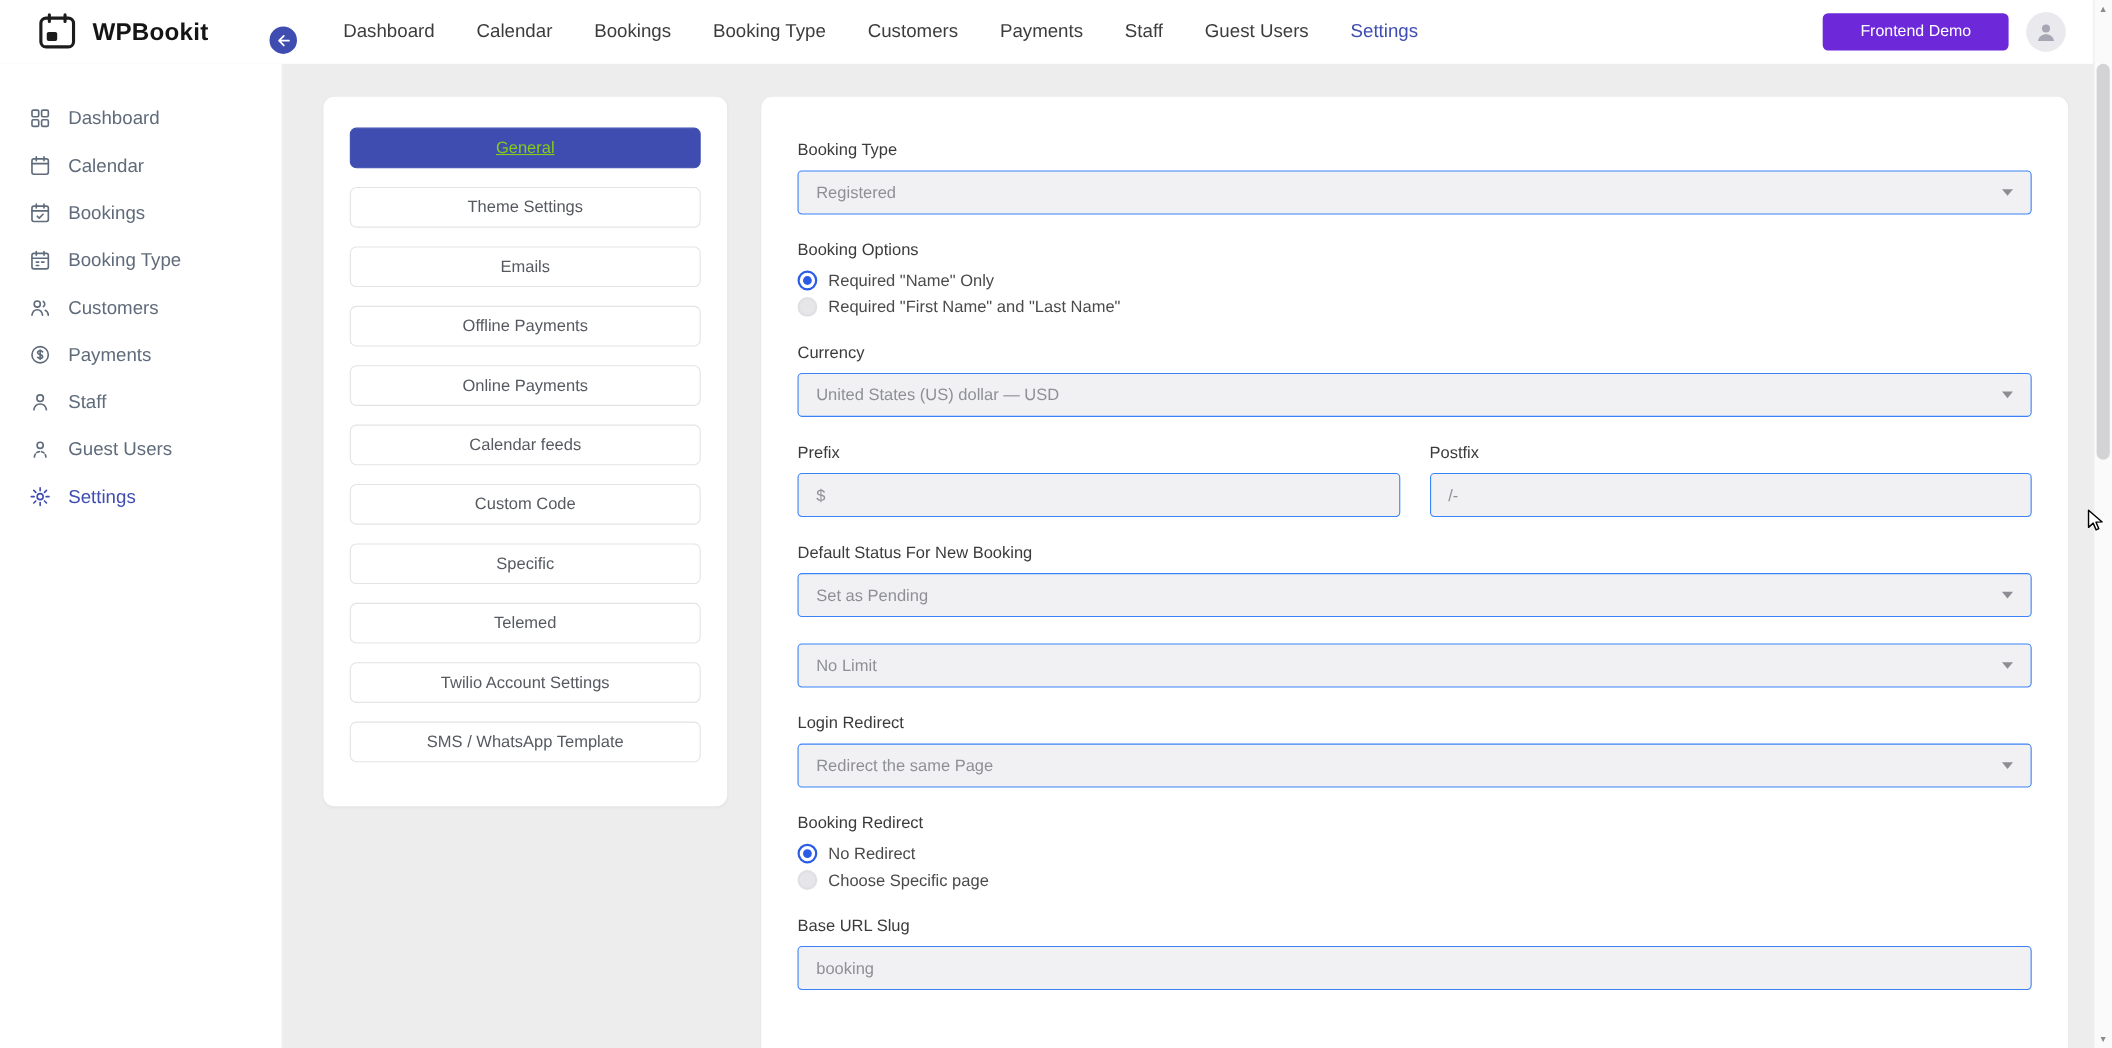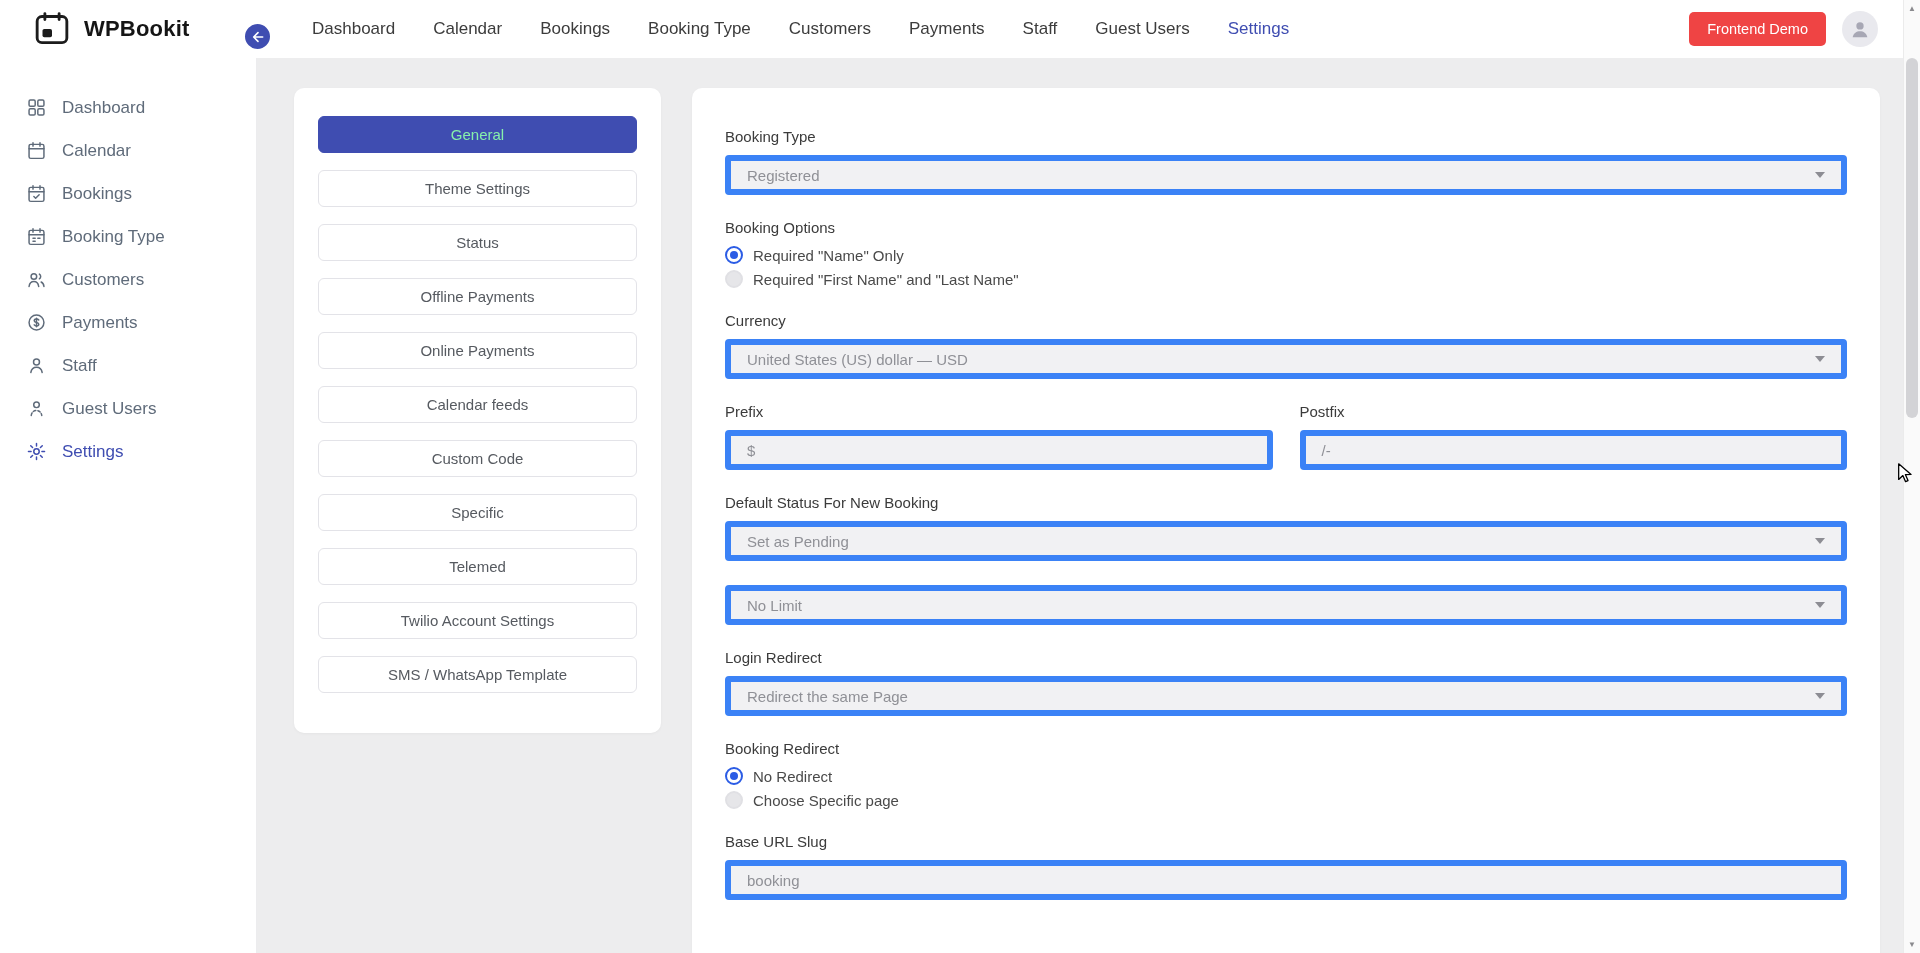"Frontend Demo" .demo-btn { background: #ef4444 -> #6d28d9; padding: 0 18px -> 0 34px }
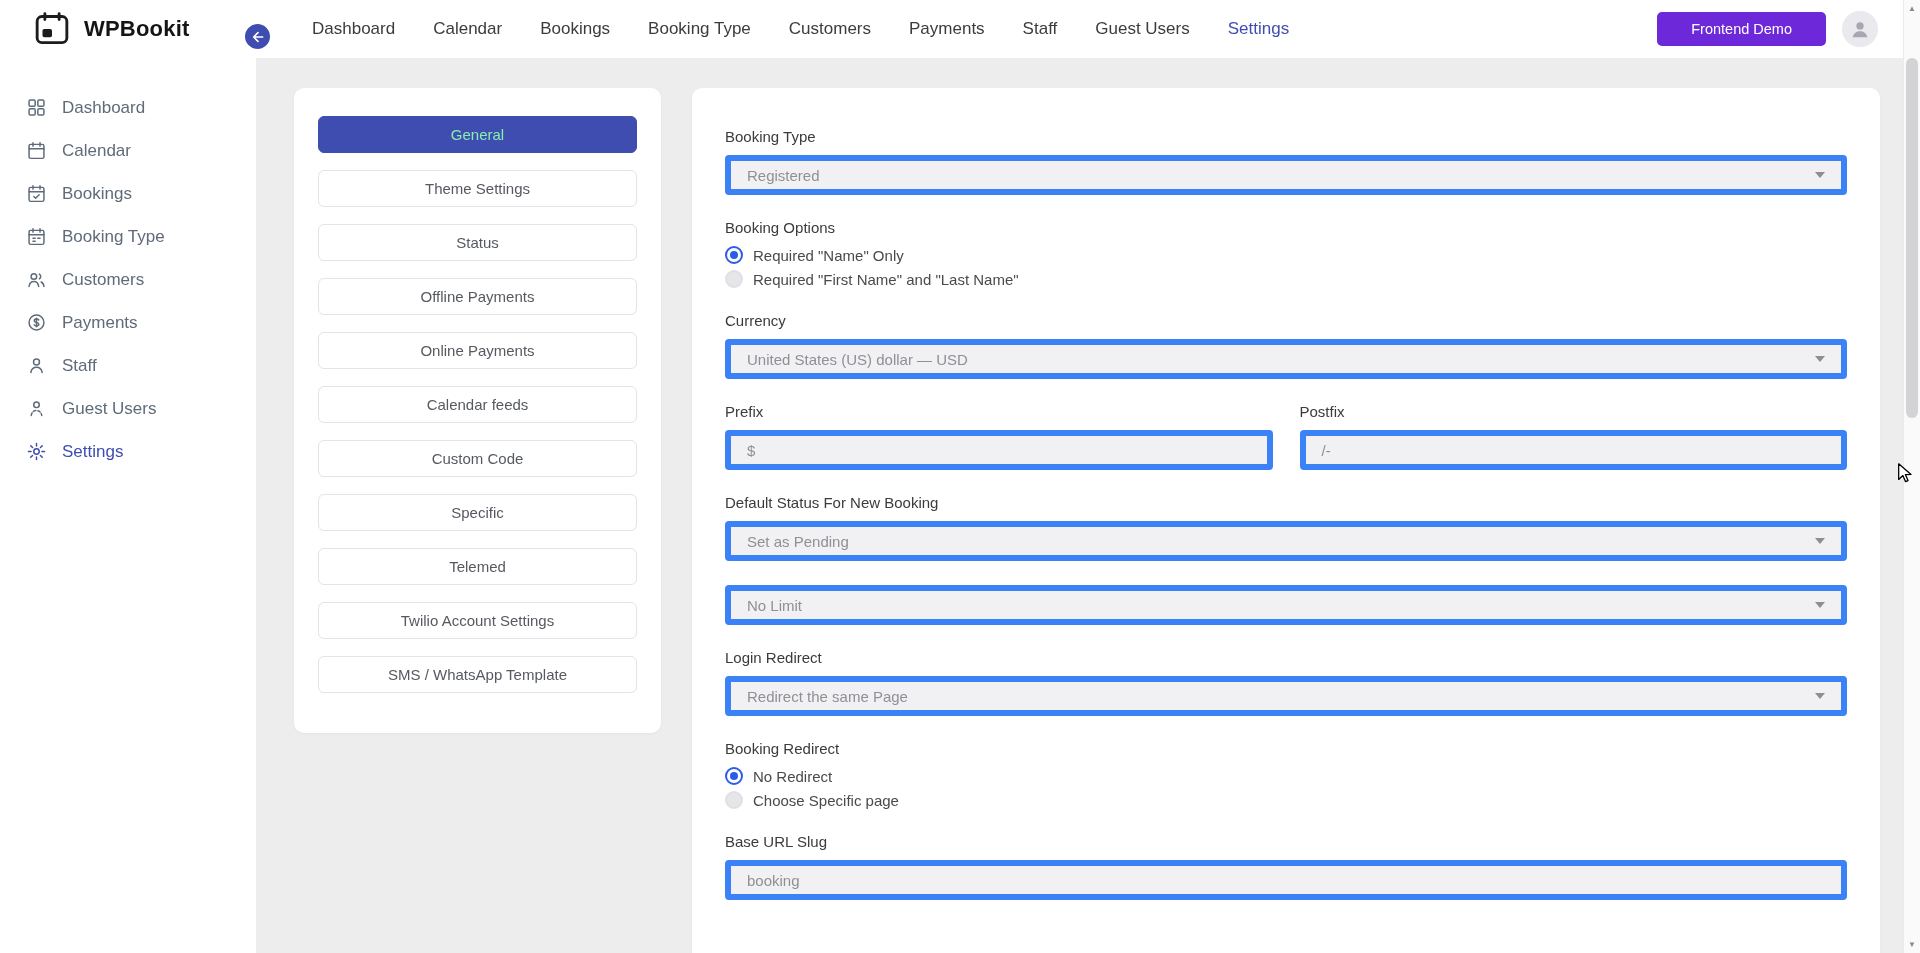"General" .tab-btn.active { color: #86efac -> #84cc16; text-decoration: none -> underline }
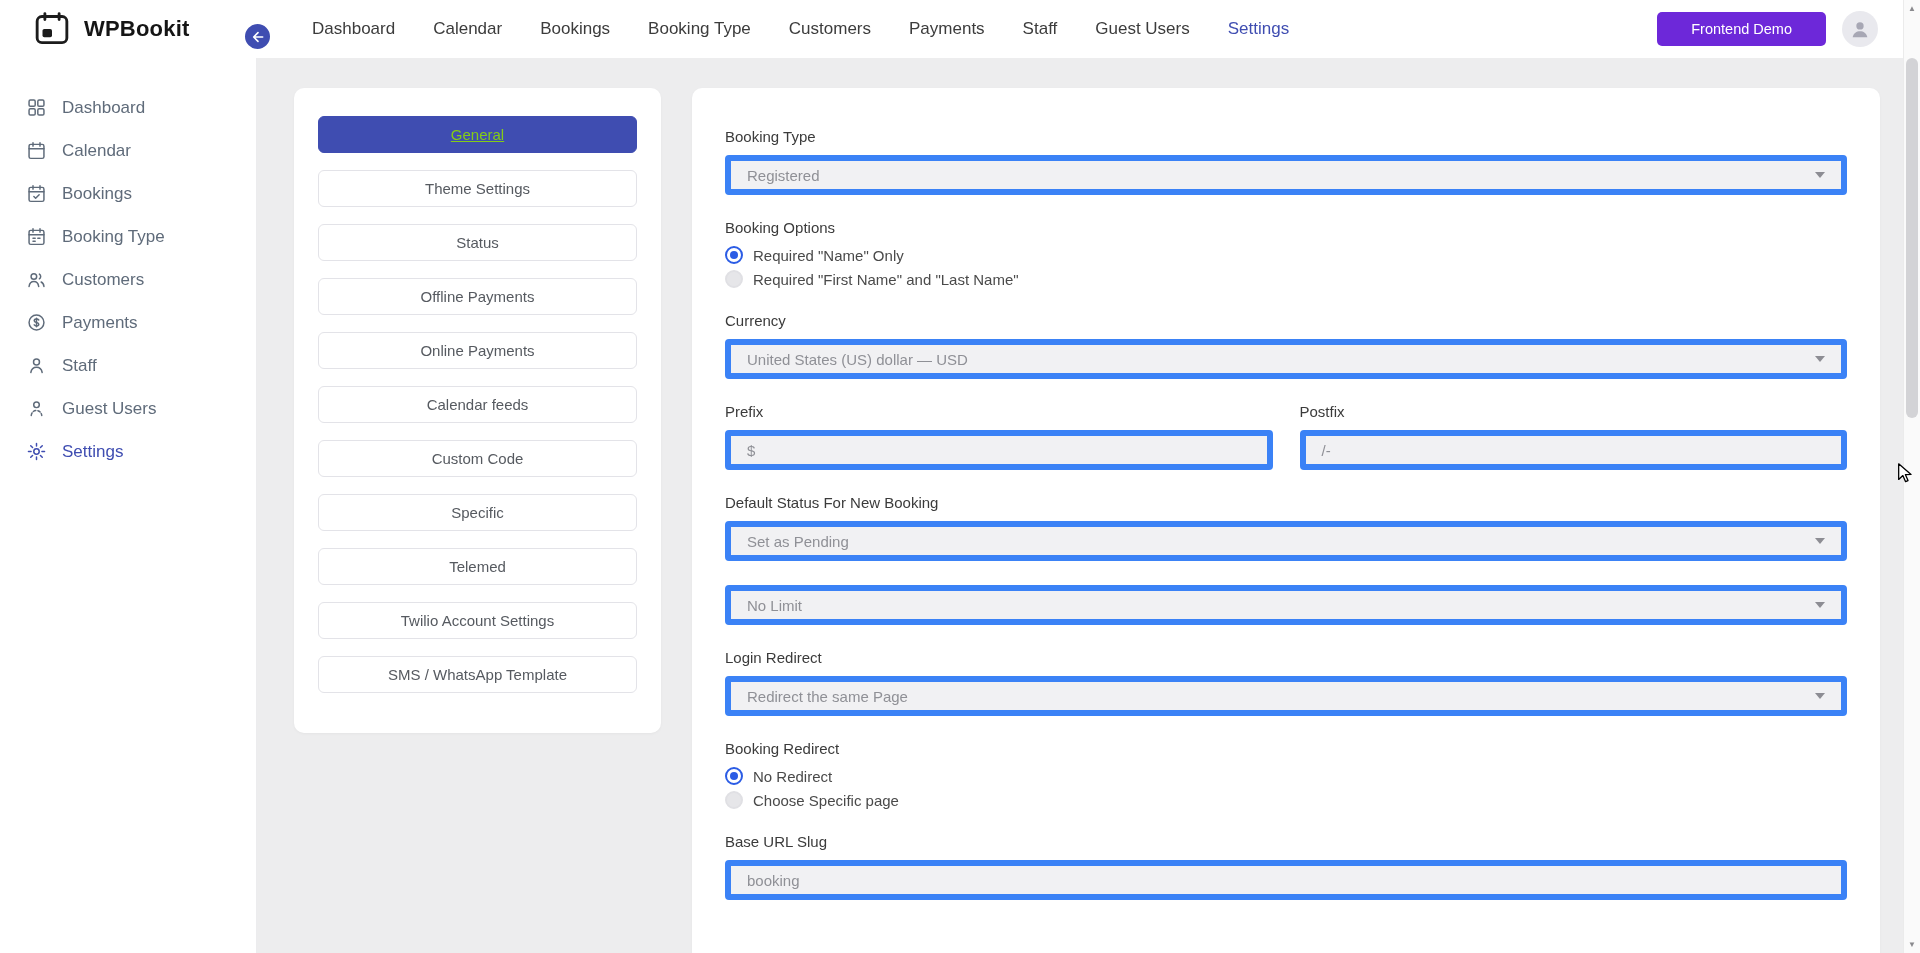"Registered" .control { border: 6px solid #3b82f6 -> 1px solid #3b82f6 }
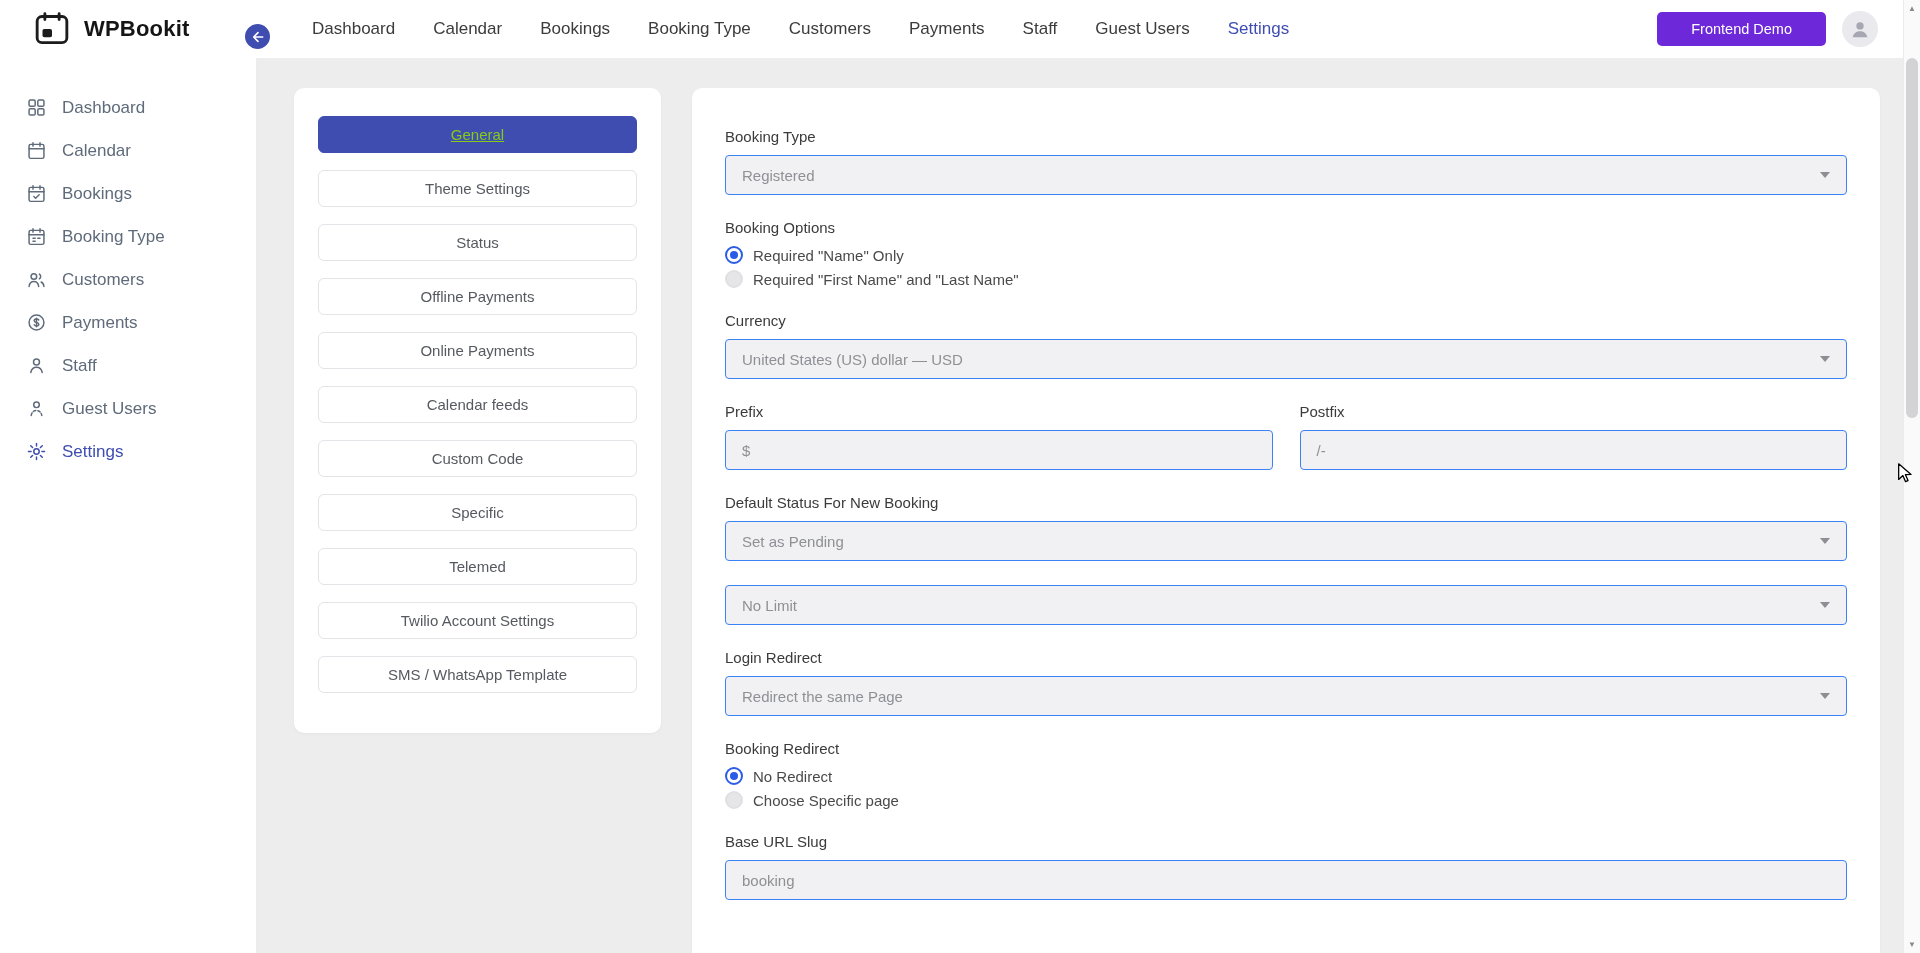"Status" button.tab-btn { text: Status -> Emails }
